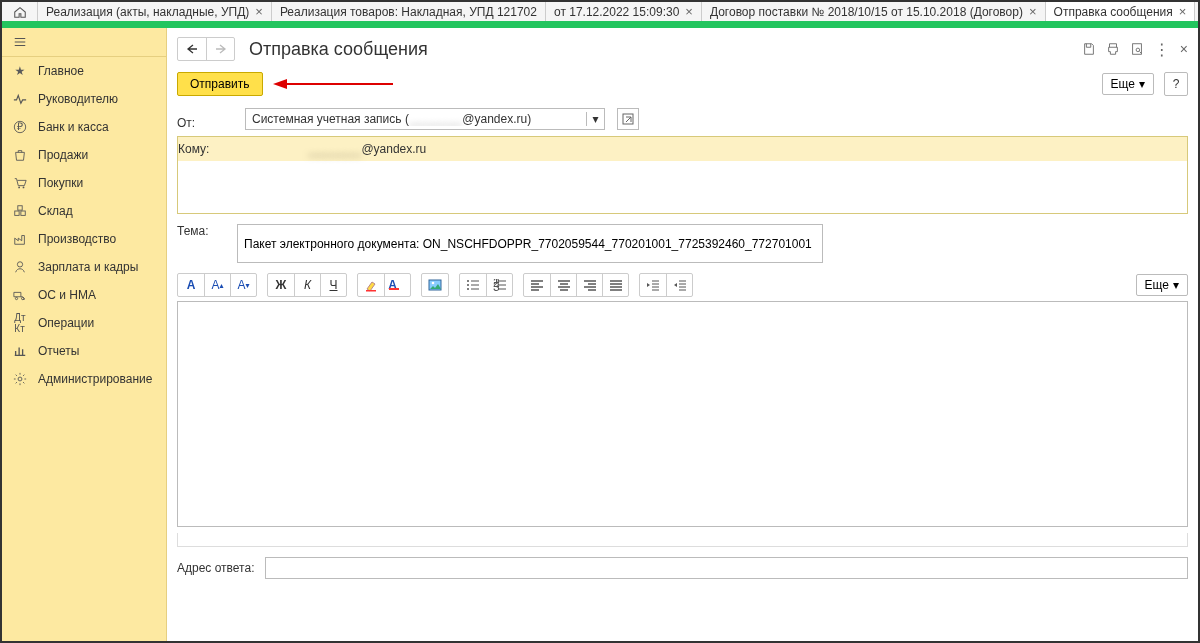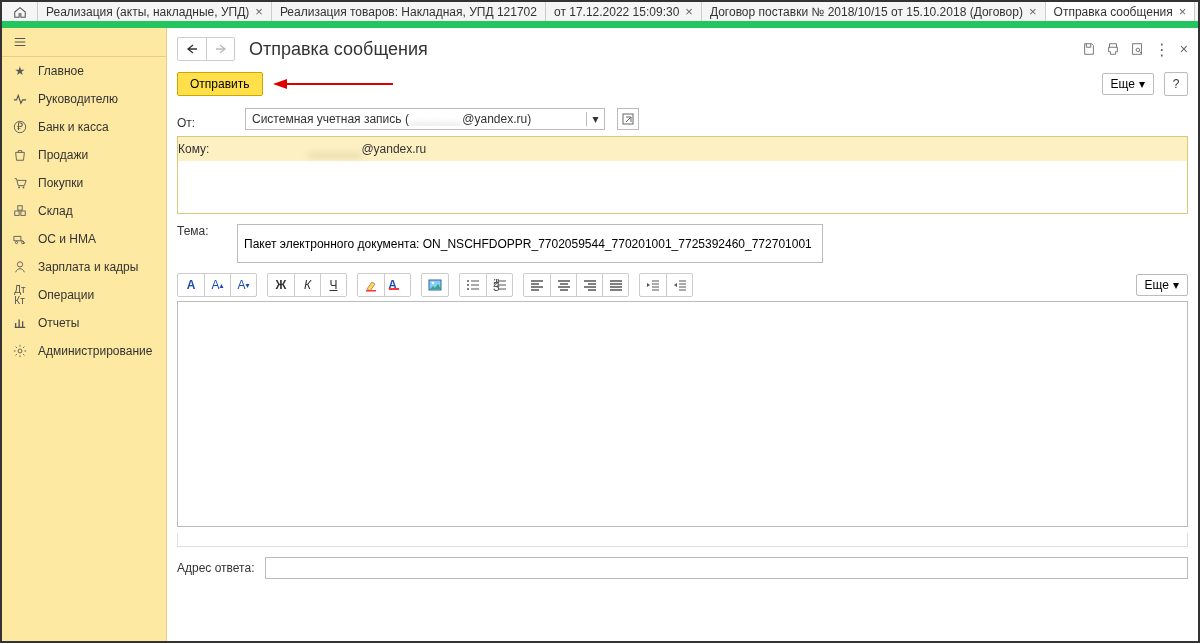"Производство" div.menubtn { html: none -> <div> <span> <svg> <path></path> </svg> </span> <span>Производство</span> </div> }
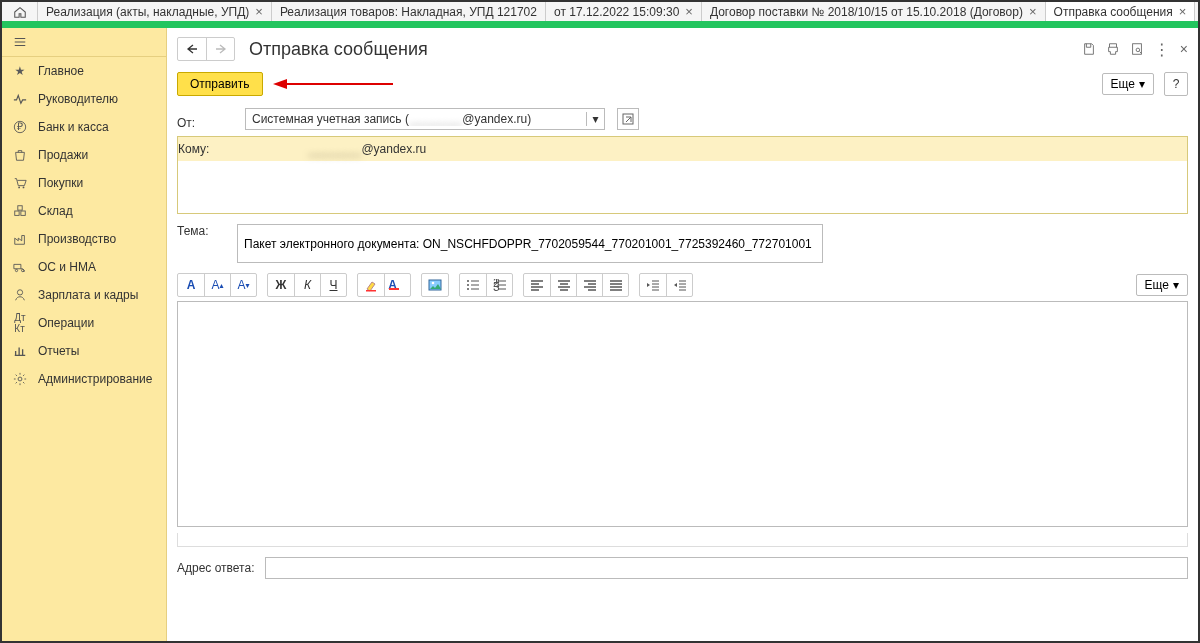"ОС и НМА" div.menubtn { order: before "Зарплата и кадры" -> after "Зарплата и кадры" }
